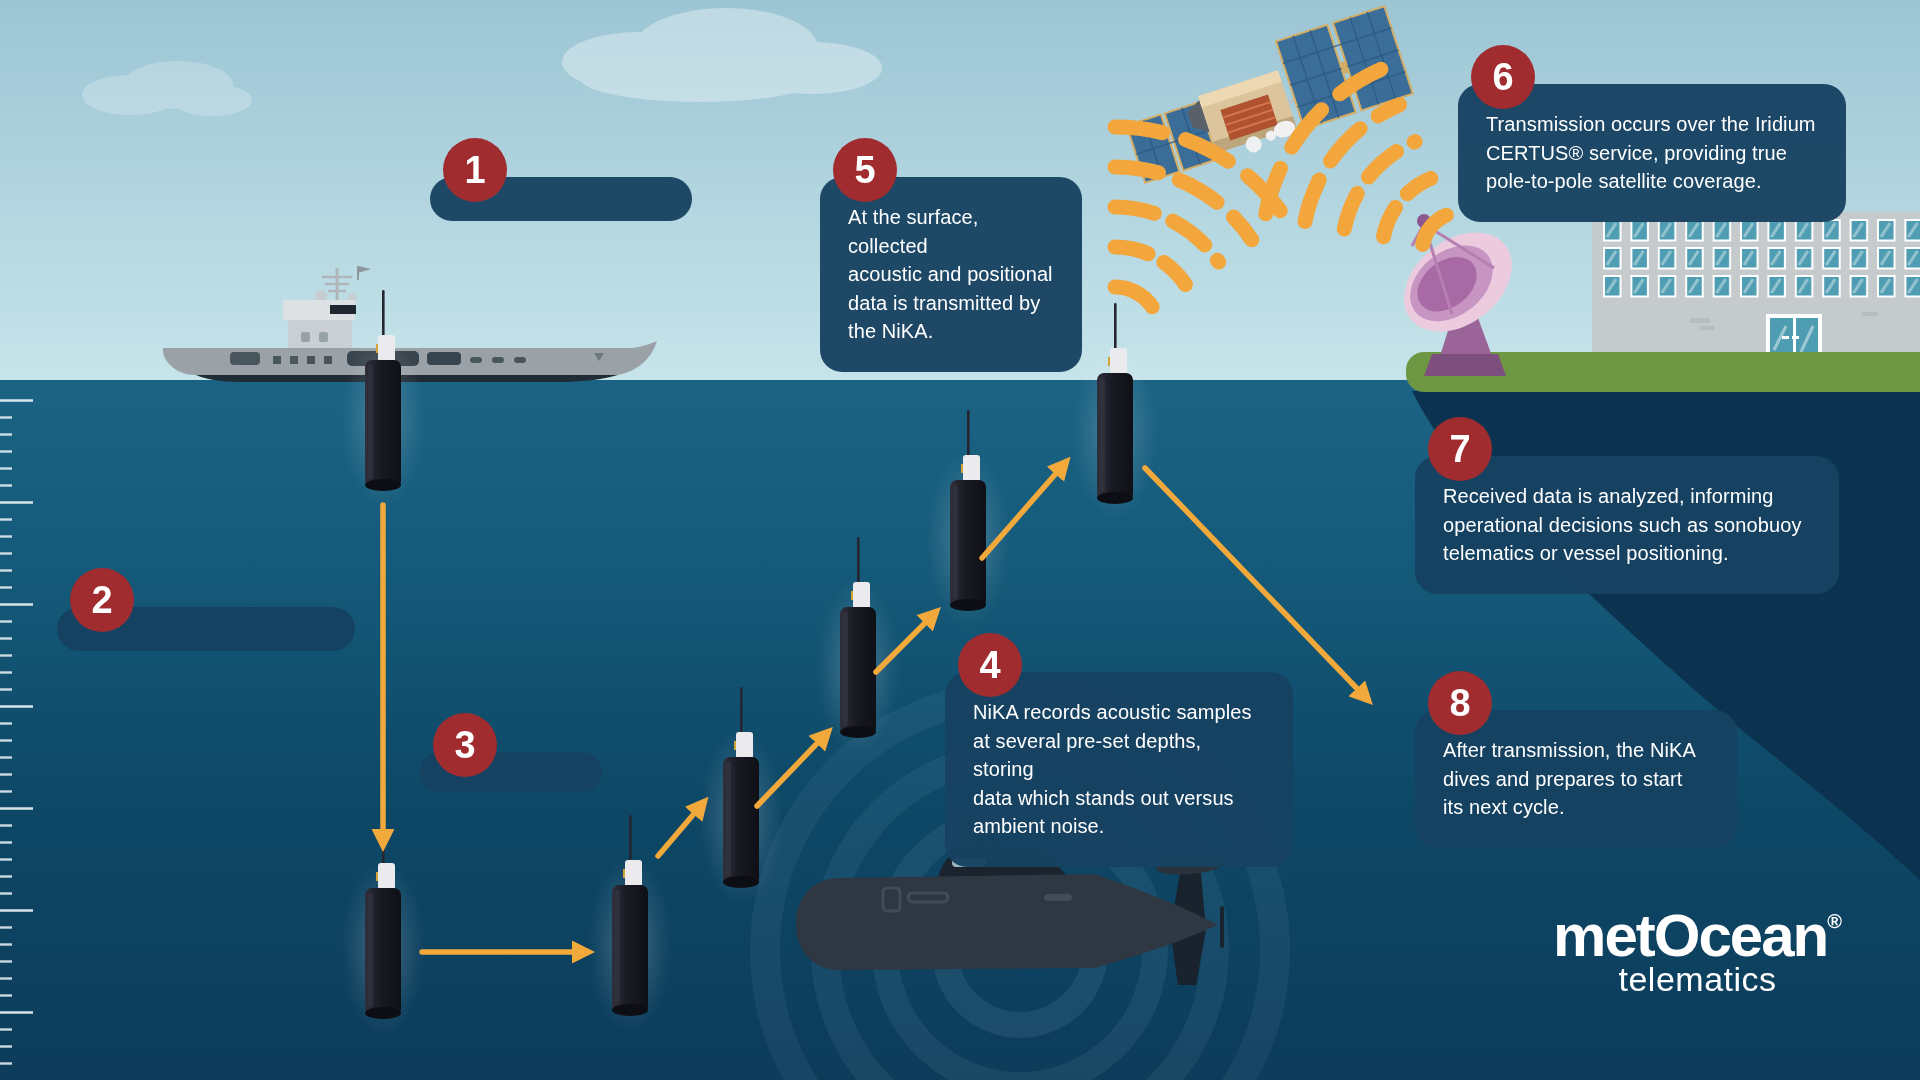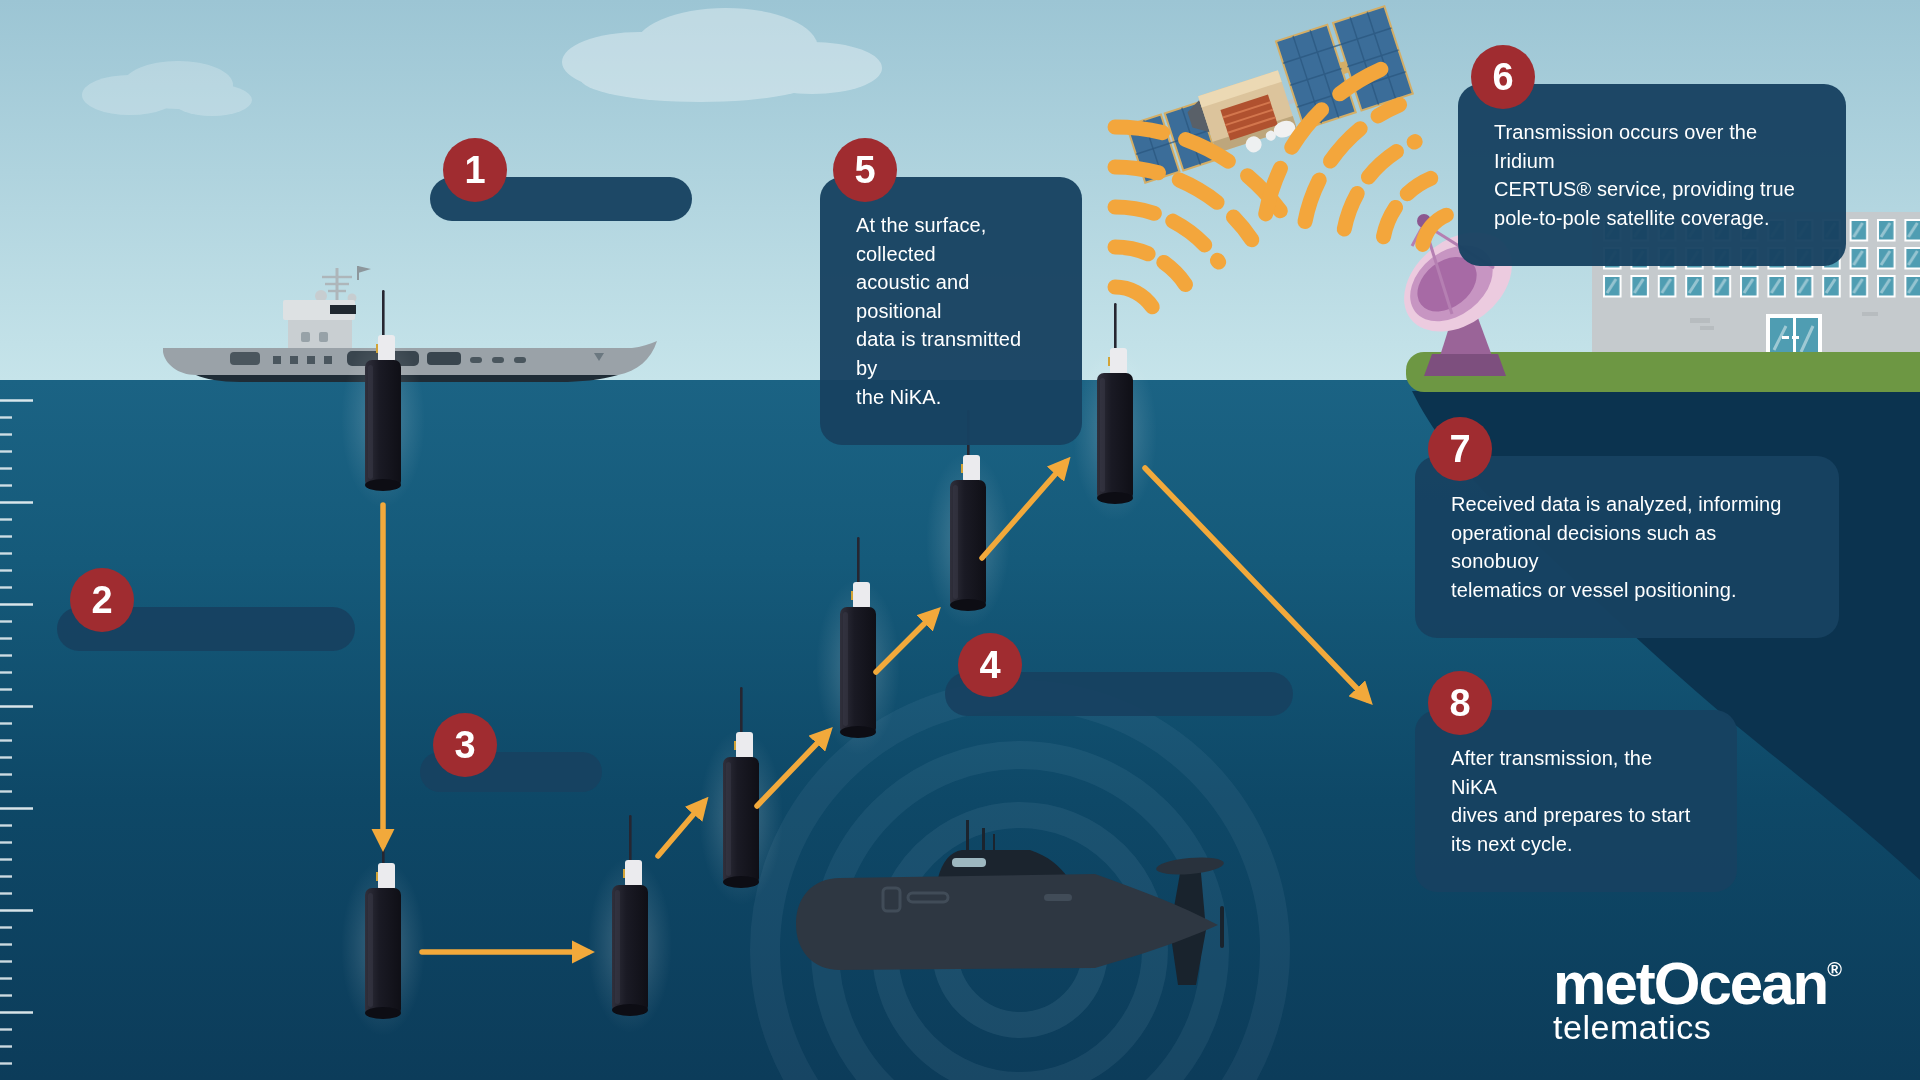"Transmission occurs over the Iridium" .card-text { margin: 12px -> 4px }
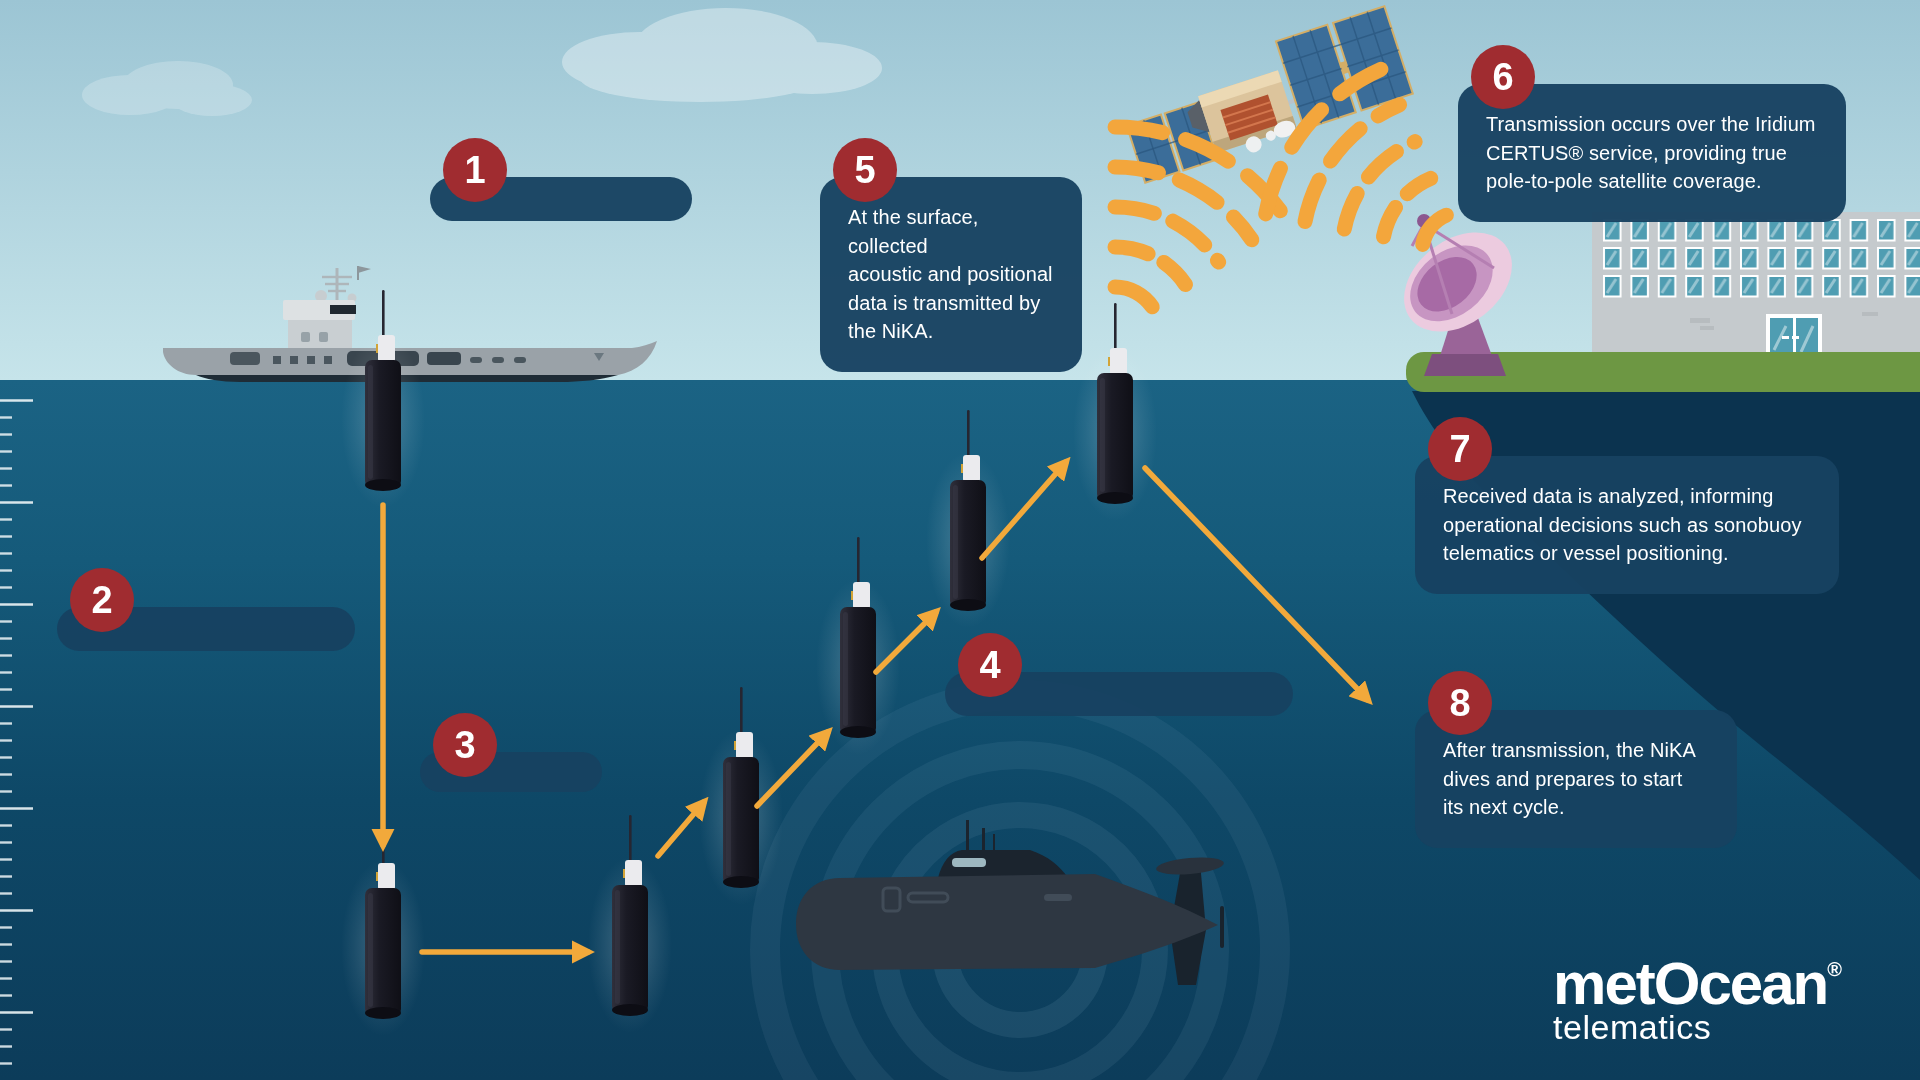"NiKA records acoustic samples" p.card-text { html: none -> <p>NiKA records acoustic samples at several pre-set depths, storing data which stands out versus ambient noise.</p> }
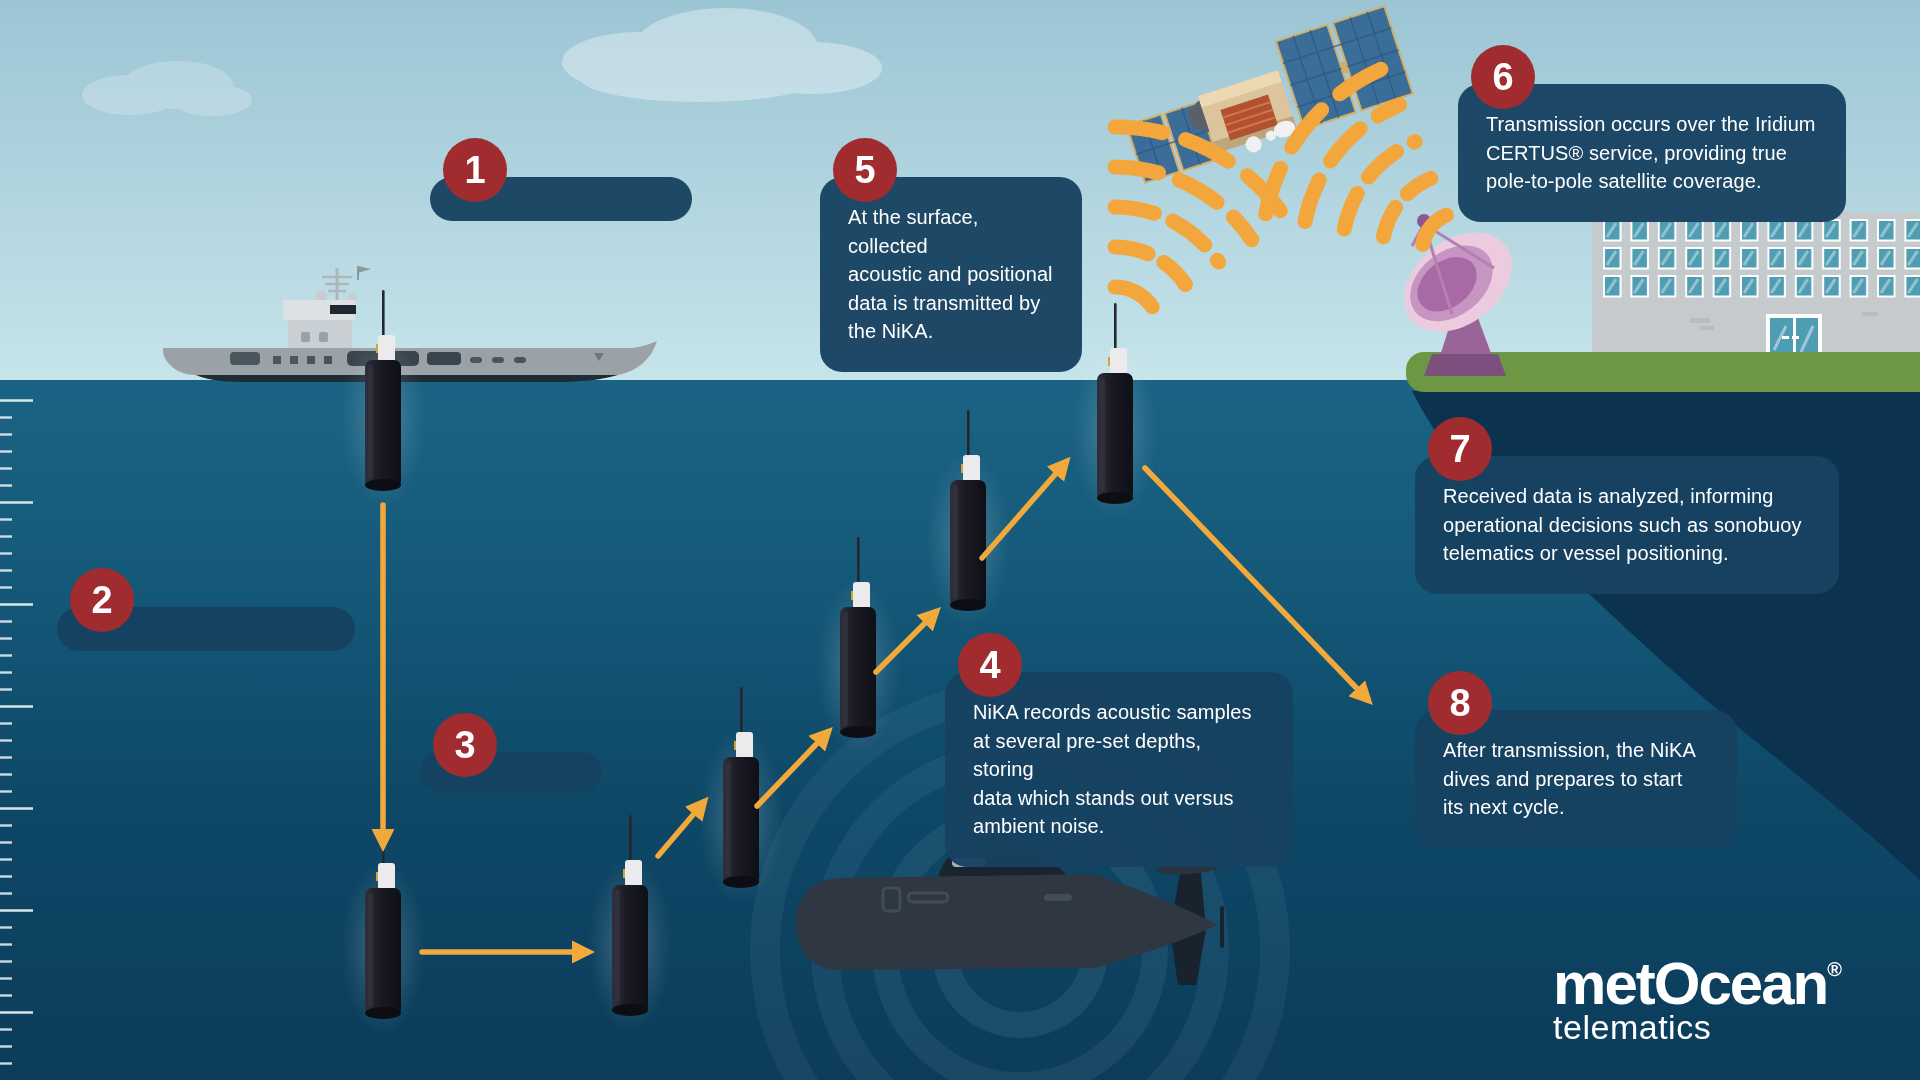"metOcean®" #logo { margin-top: 48px -> none; text-align: left -> center }
